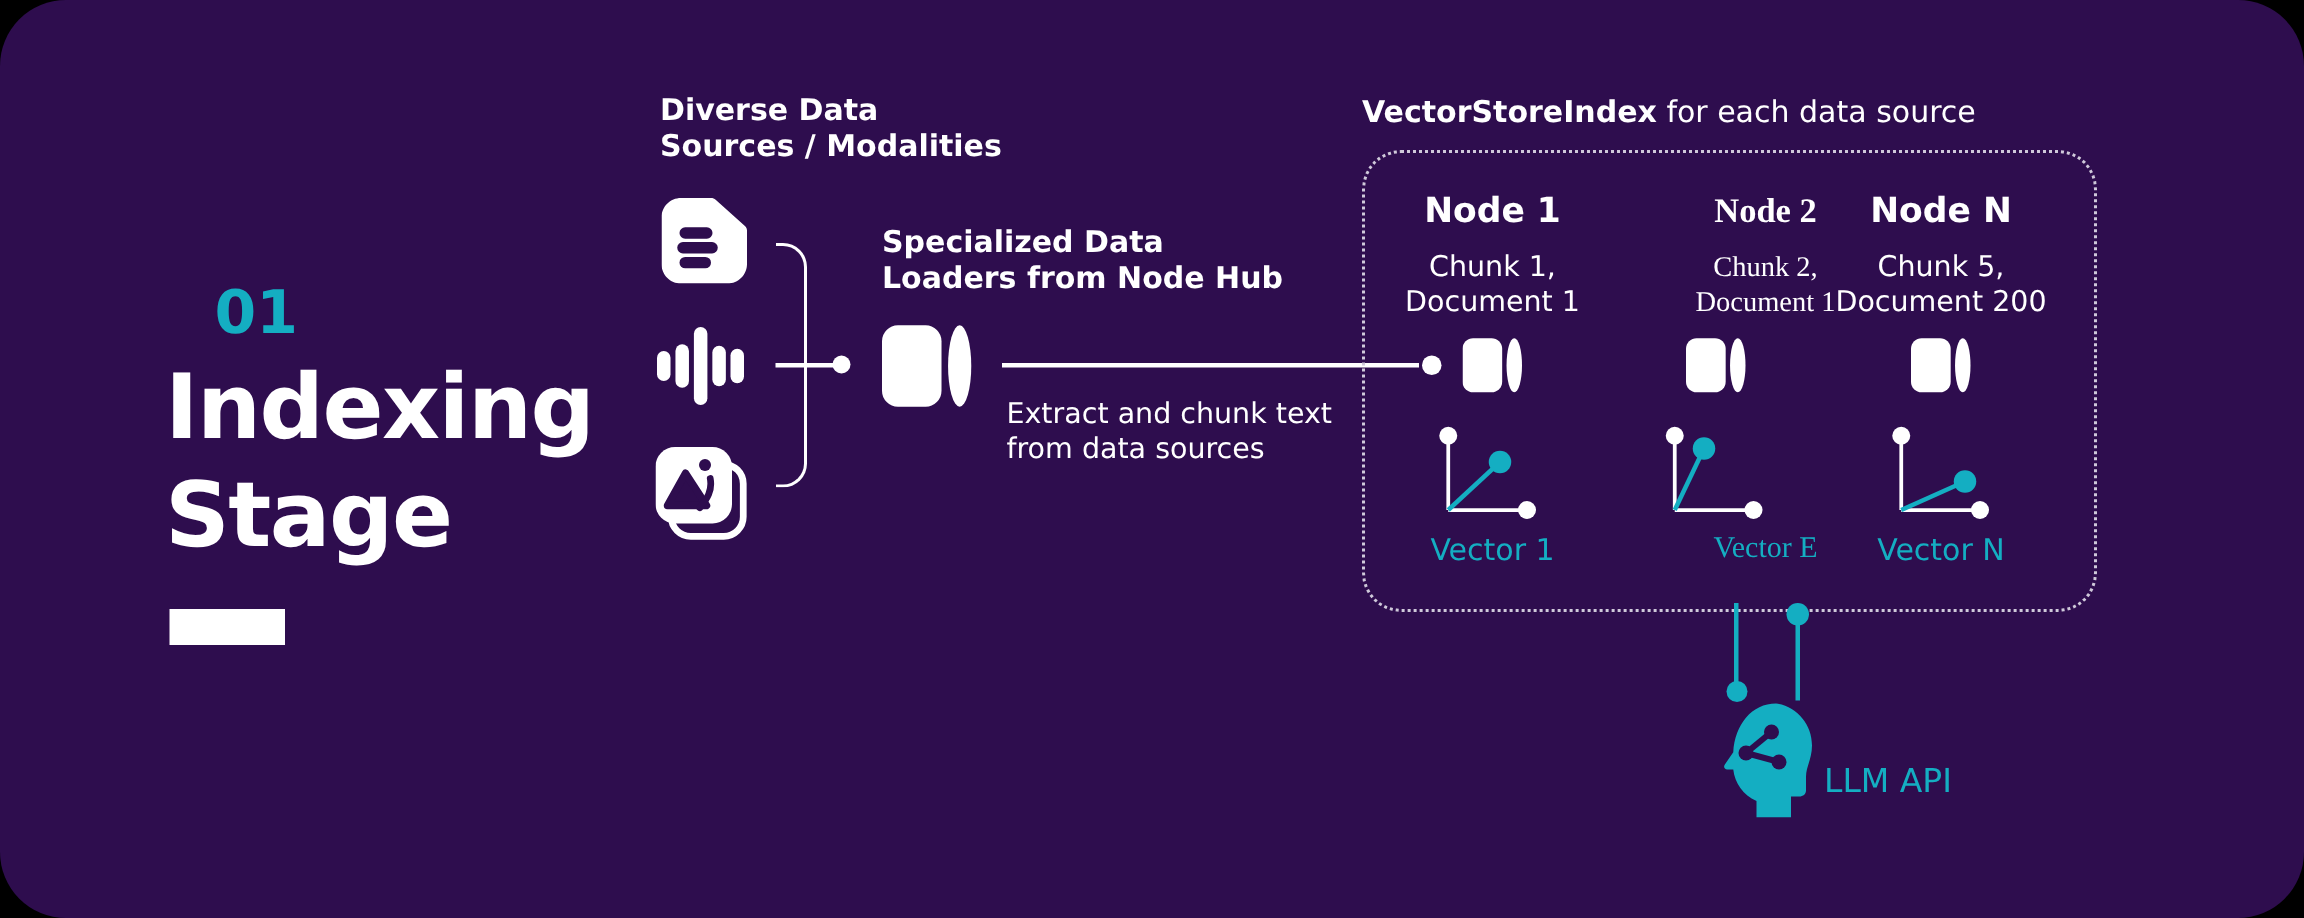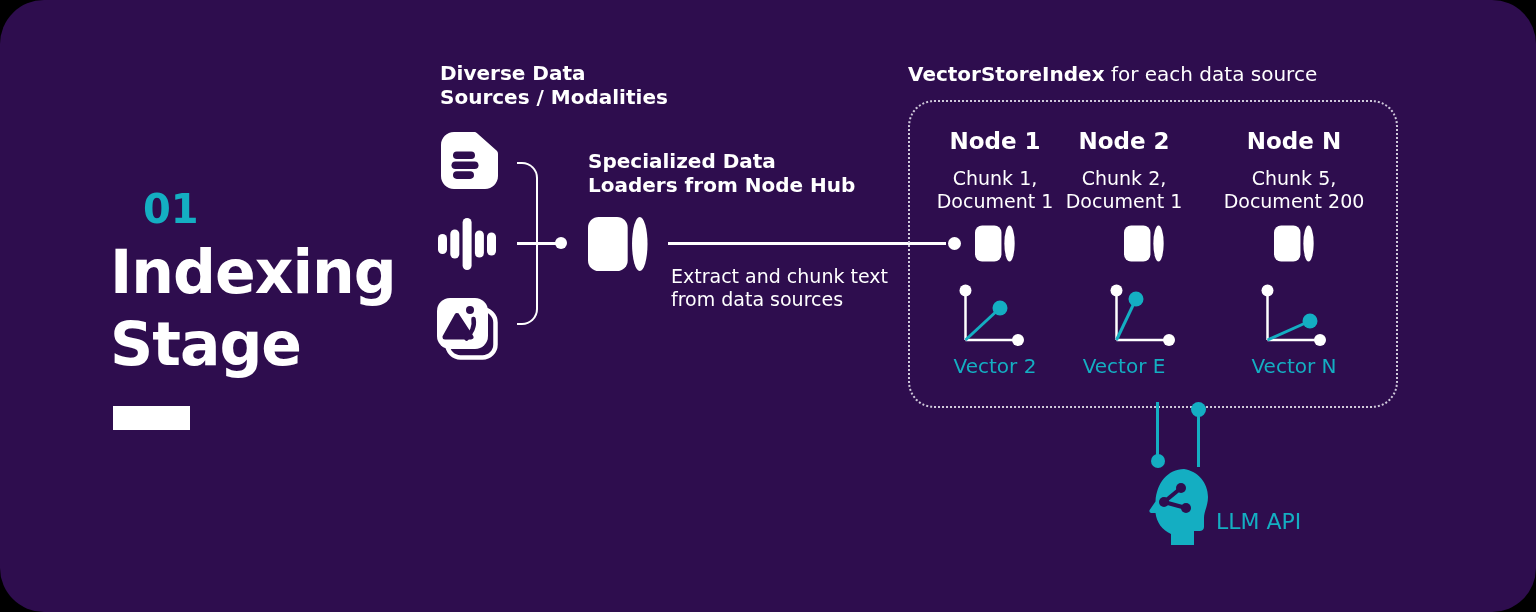"Node 2" .c2 { font-family: none -> Liberation Serif, serif; left: 1039px -> 1092px }
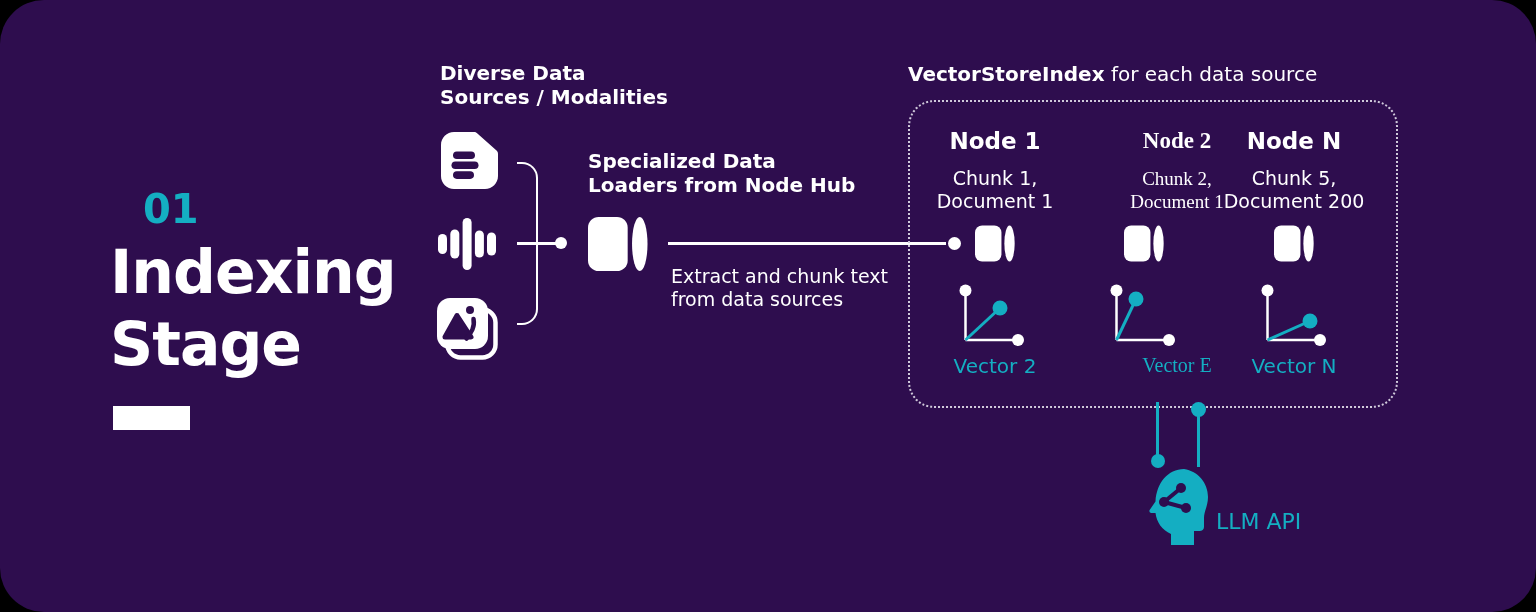"Vector 2" div.abs { text: 2 -> 1 }
